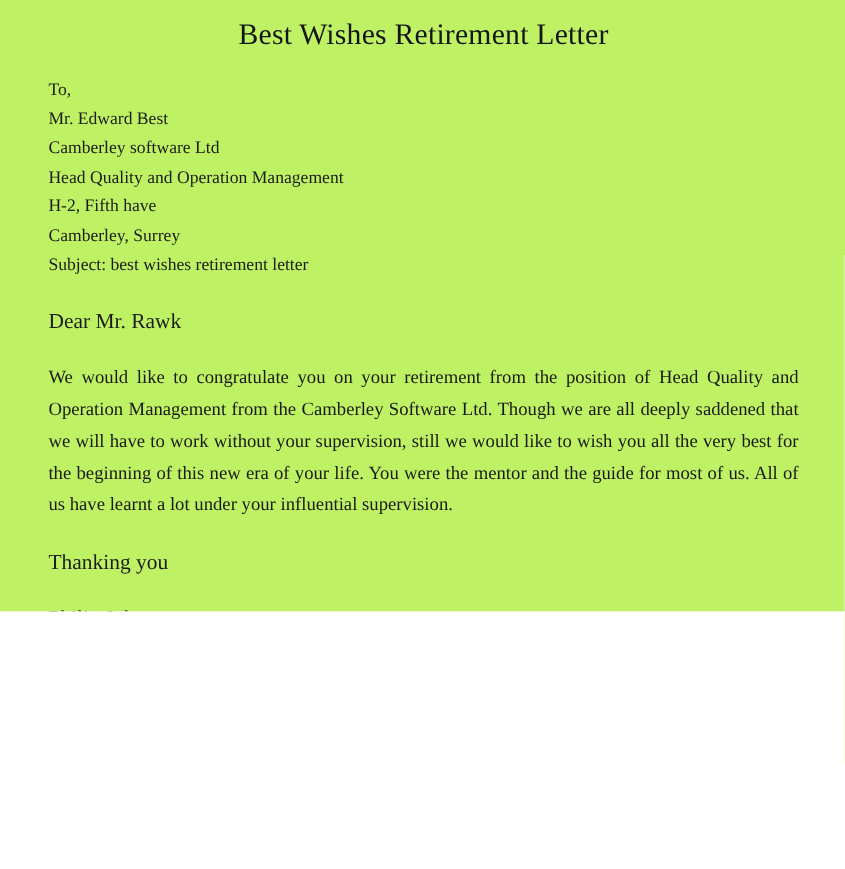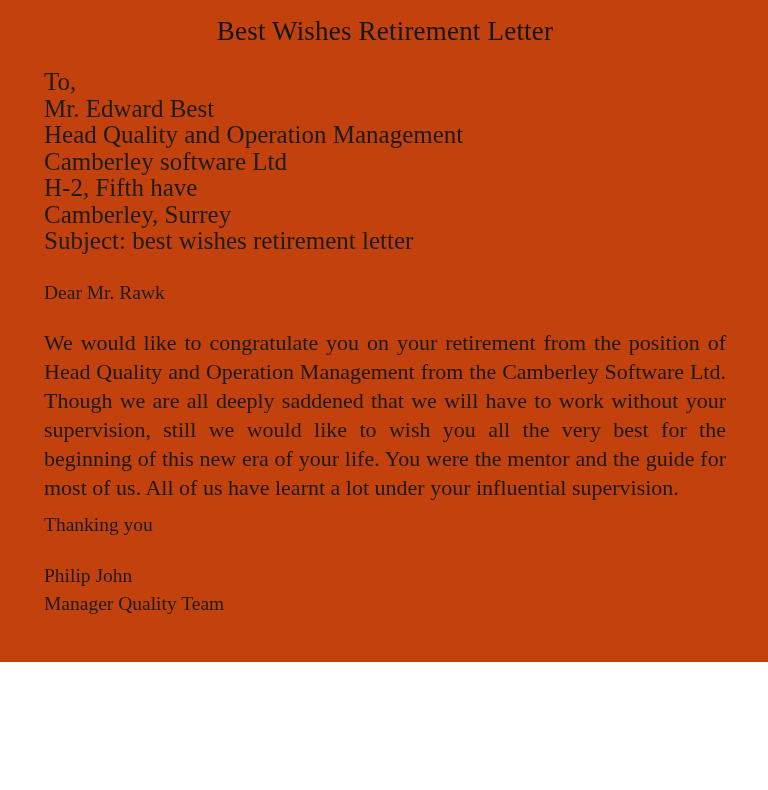"Best Wishes Retirement Letter" .page { background: #c2410c -> #bef264; height: 662px -> 556px }
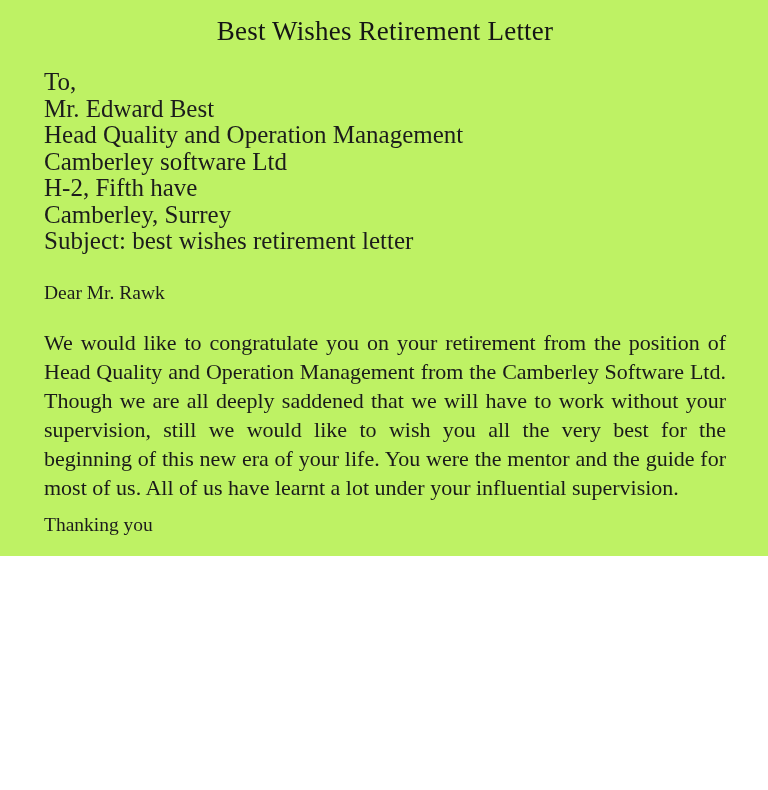"To," .address-block { font-size: 25px -> 16px }
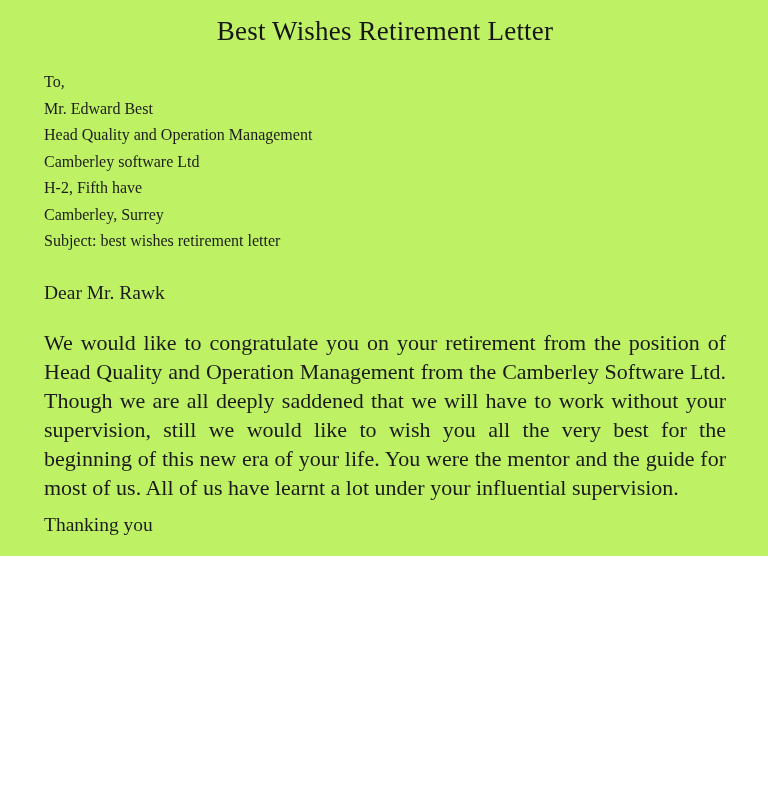"Head Quality and Operation Management" div.address-line { order: before "Camberley software Ltd" -> after "Camberley software Ltd" }
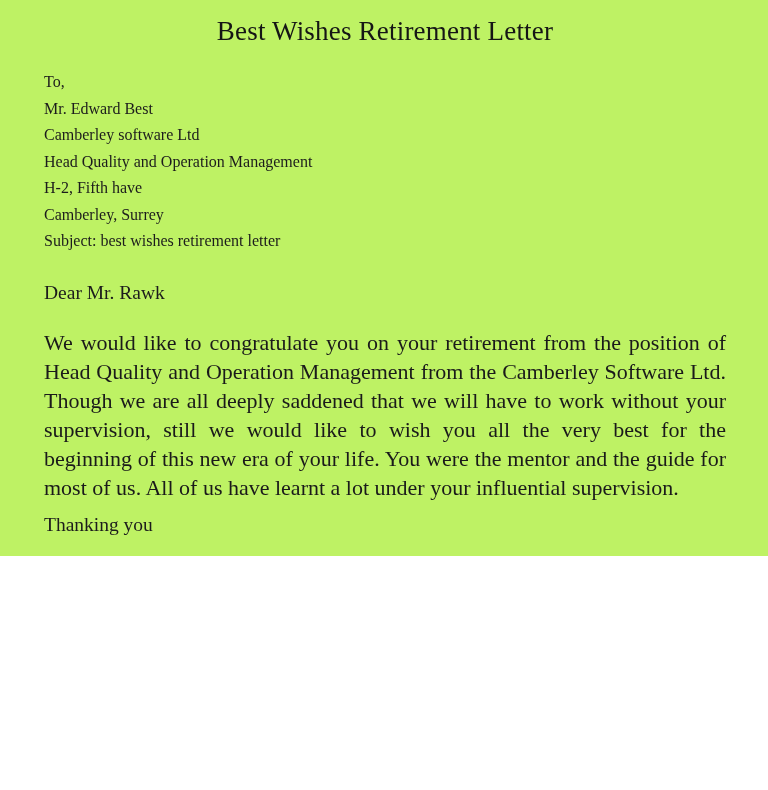"We would like to congratulate" .body-paragraph { font-size: 22px -> 17px }
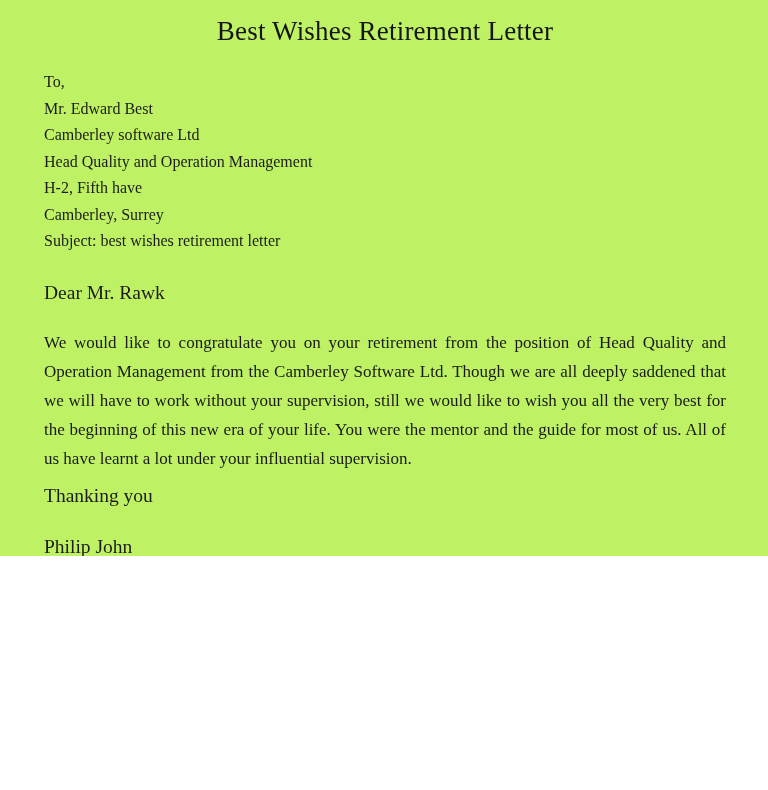"Thanking you" .closing { margin-top: 12px -> 28px }
